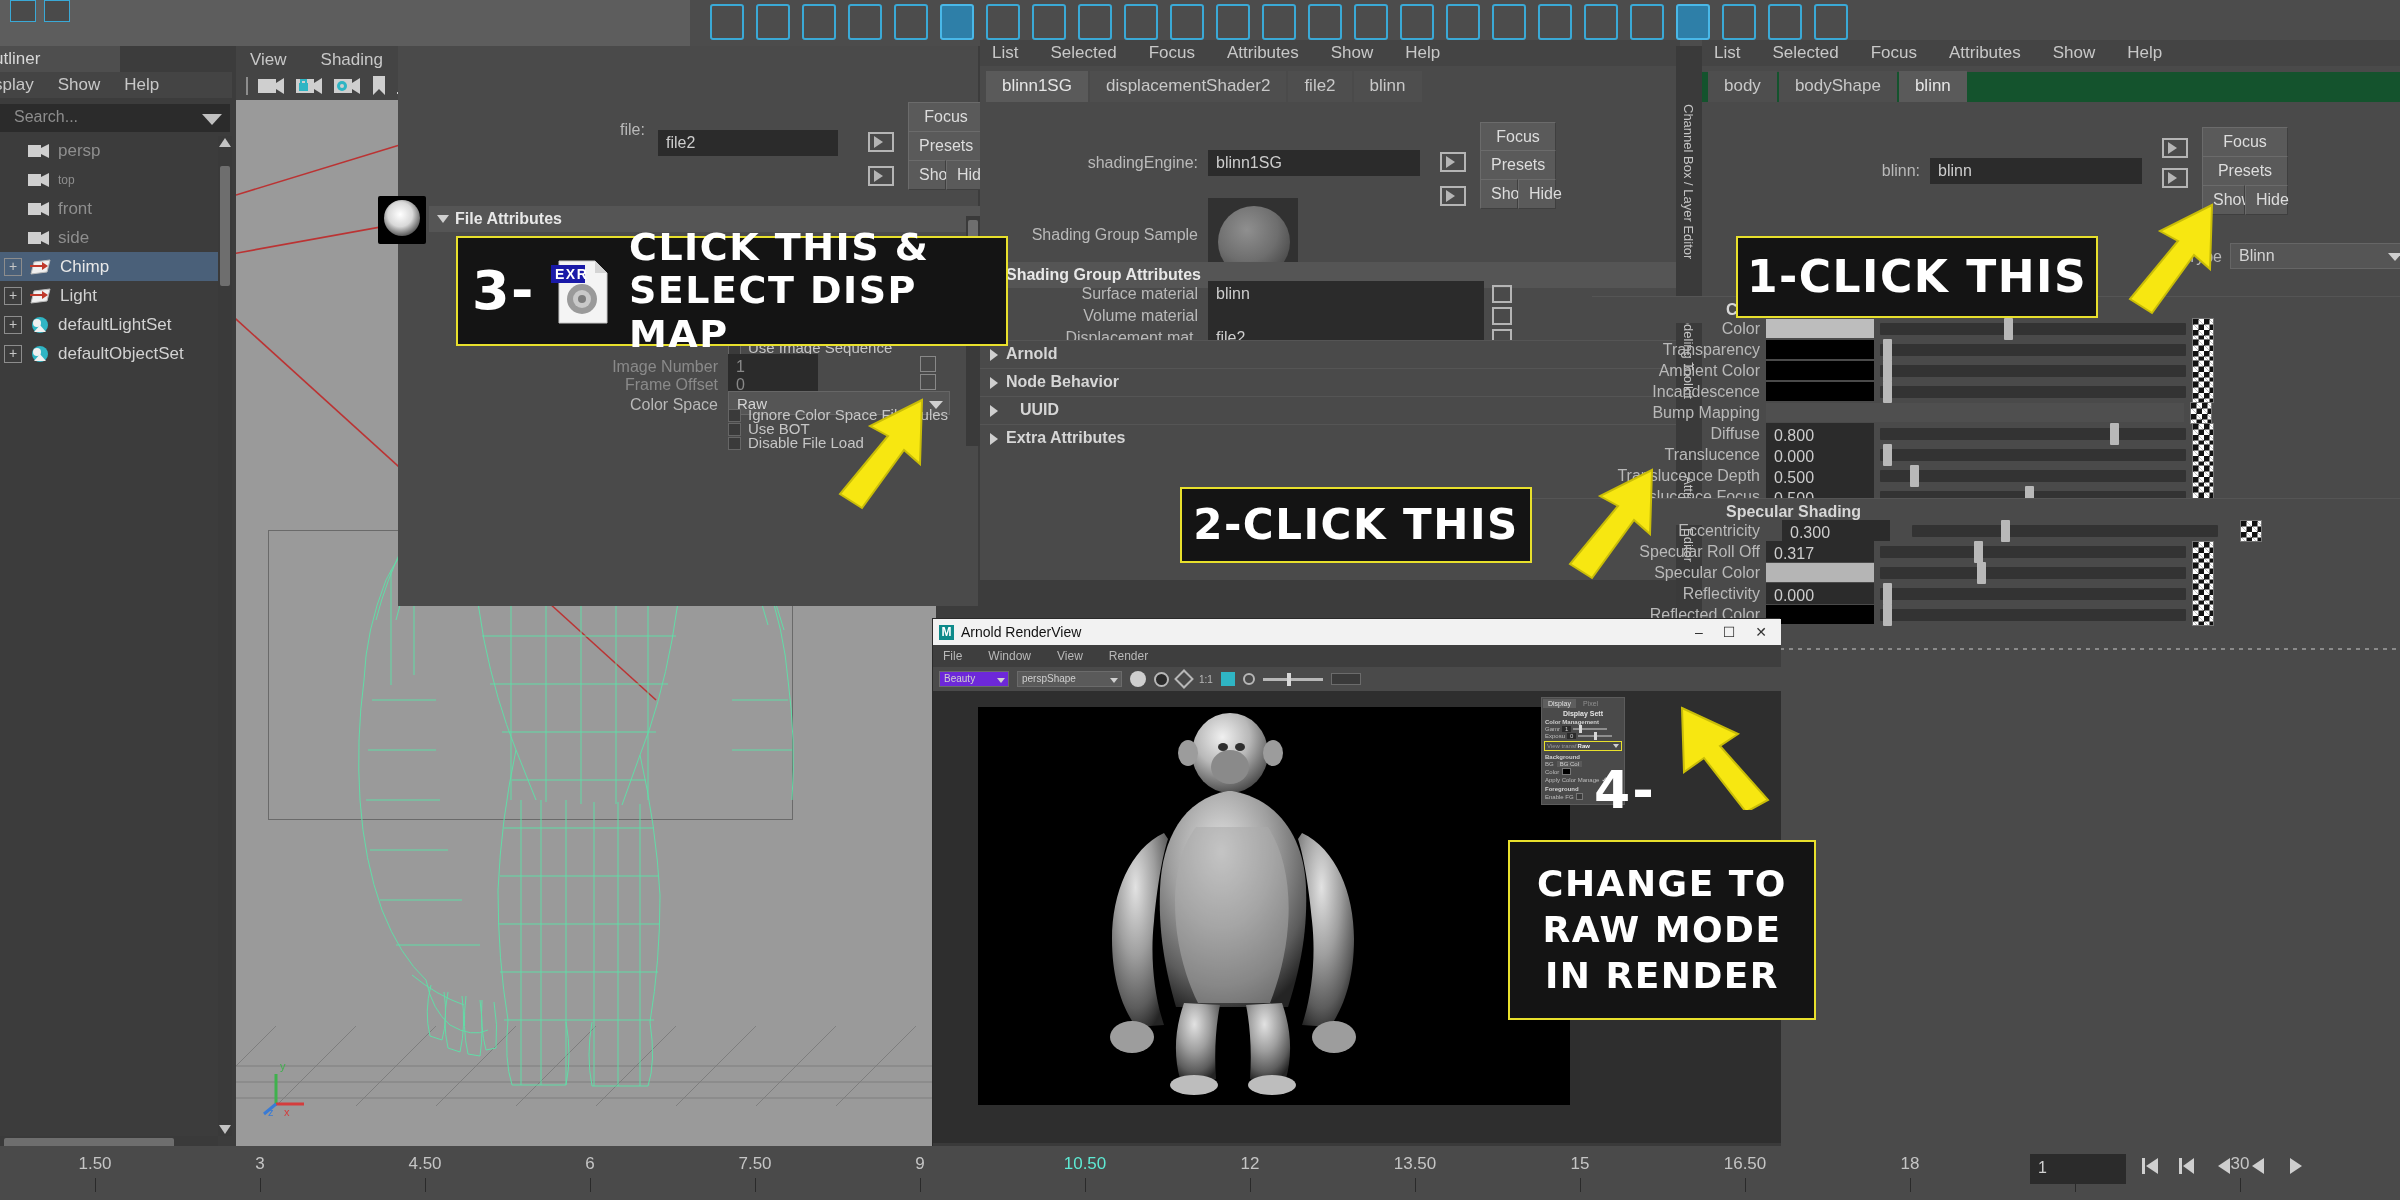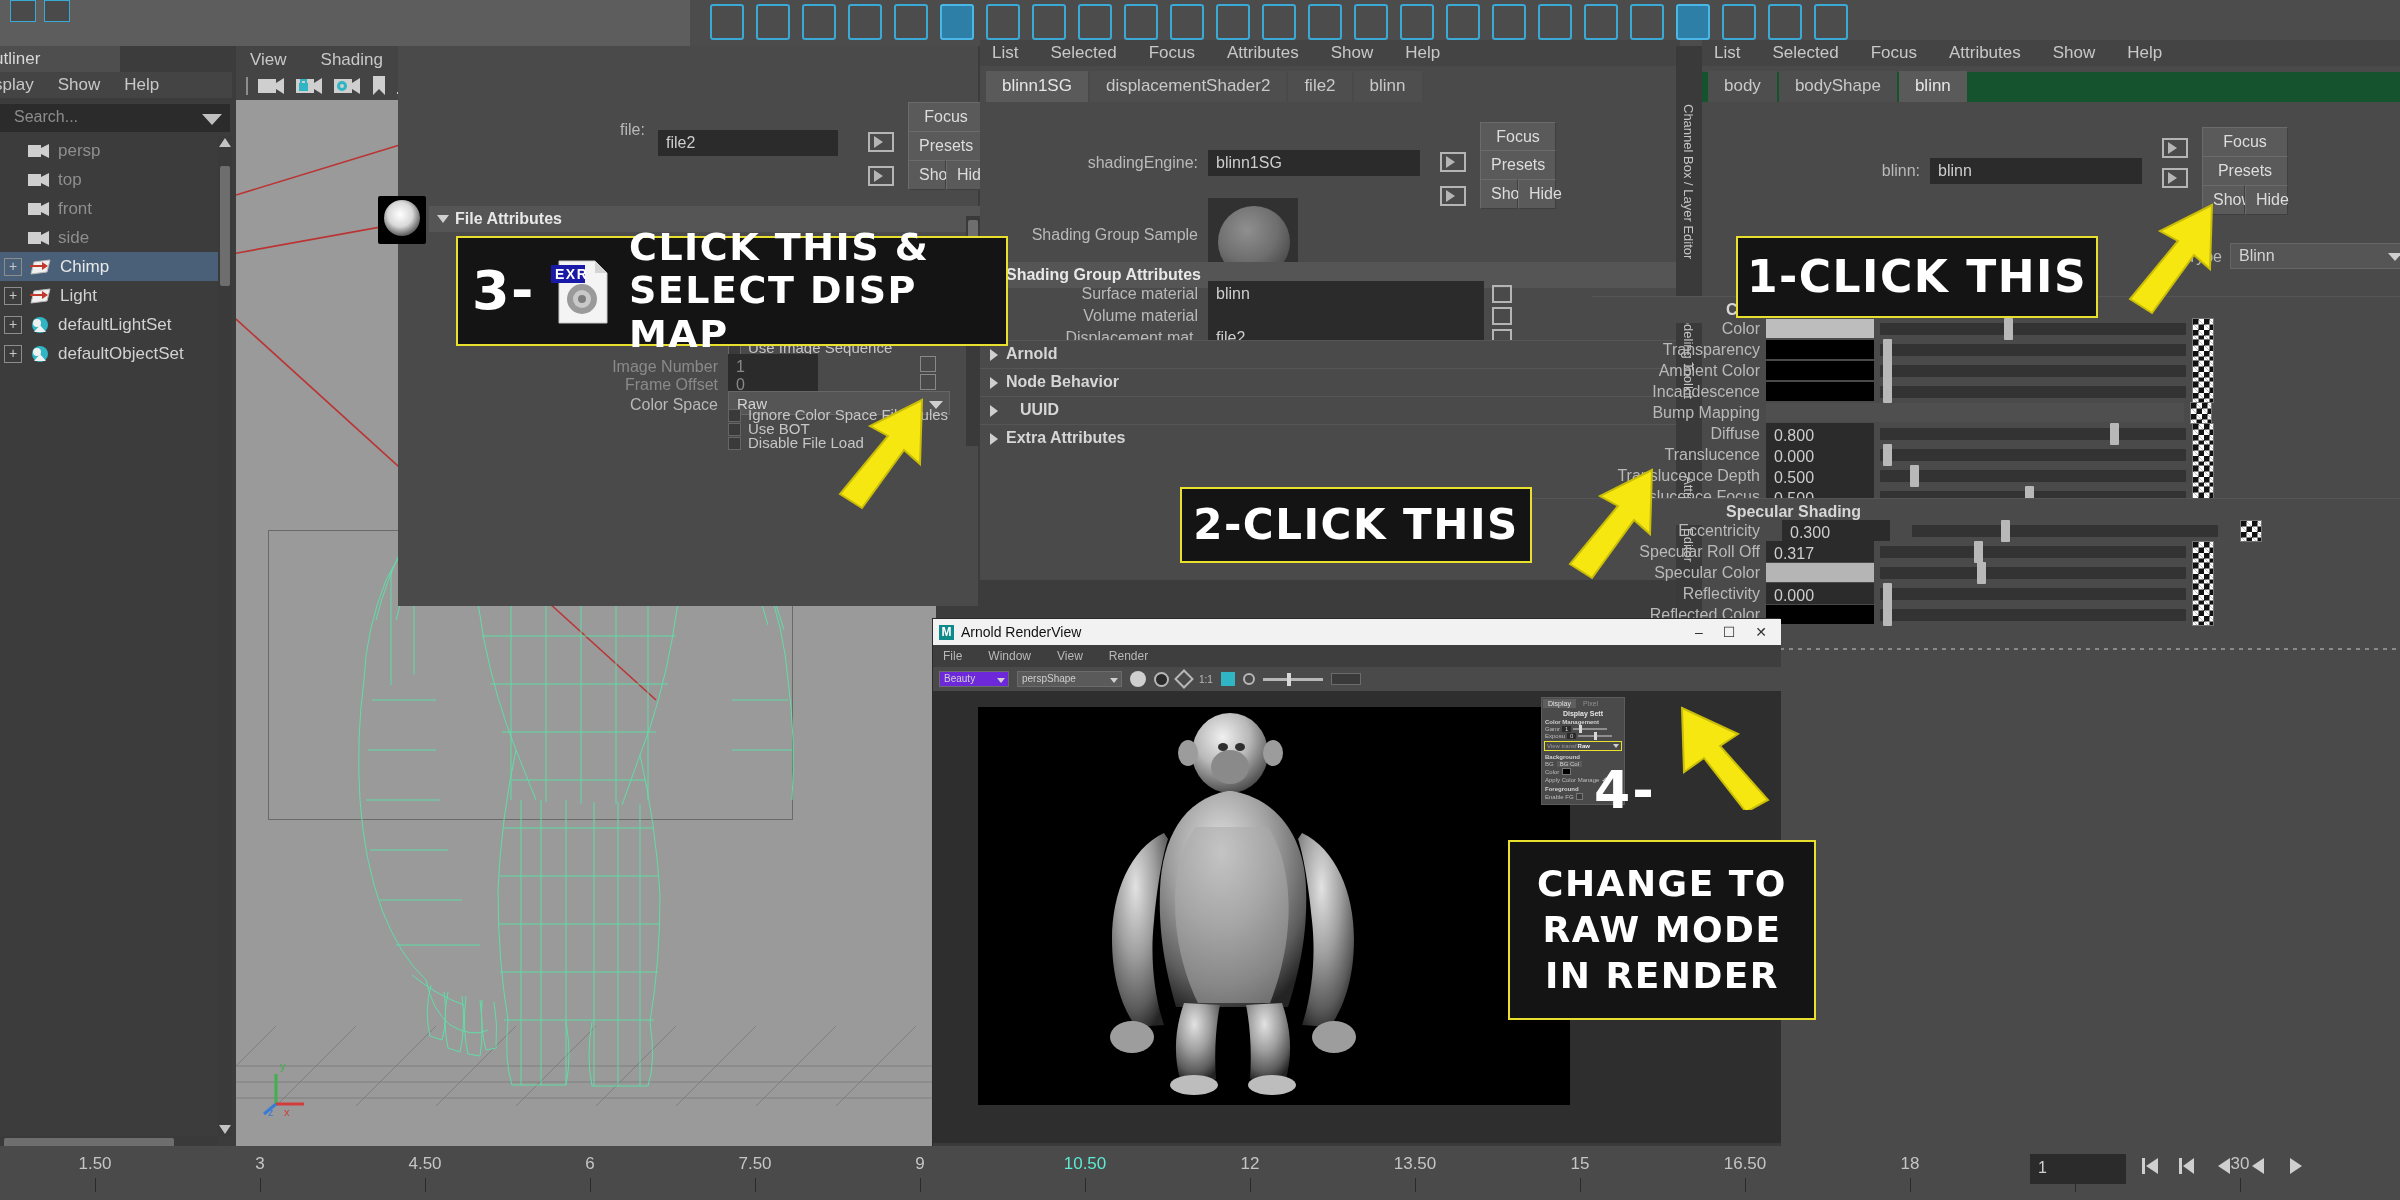"top" span { font-size: 17px -> 12px }
